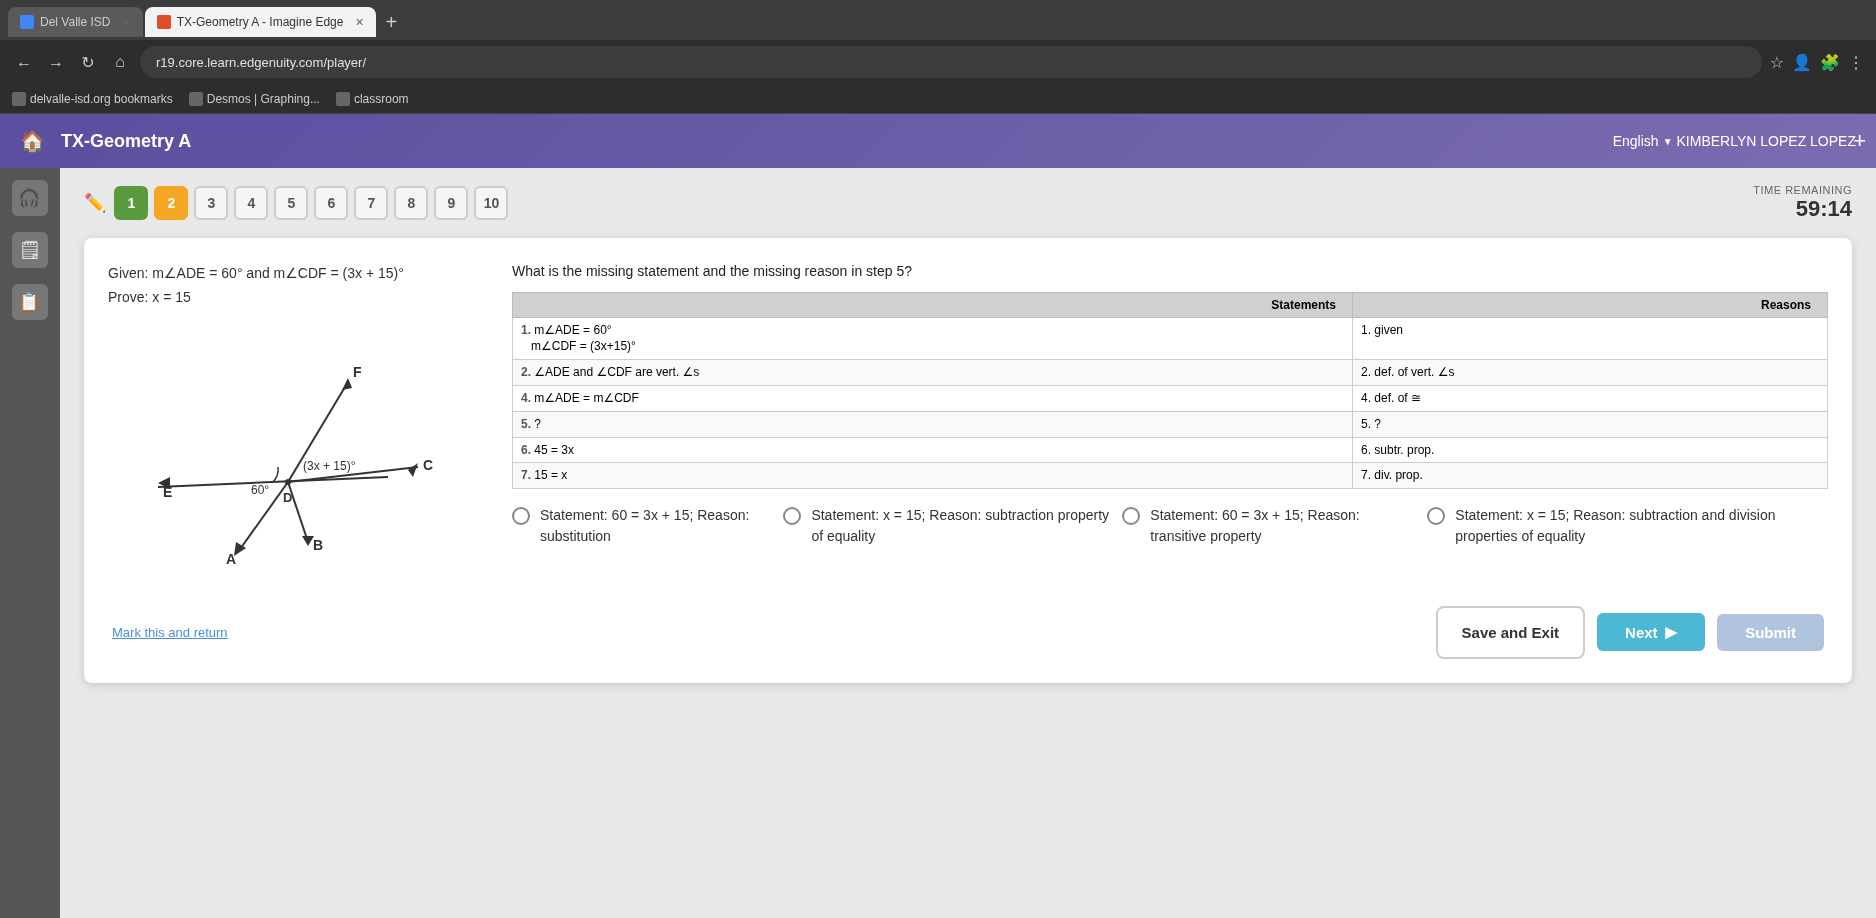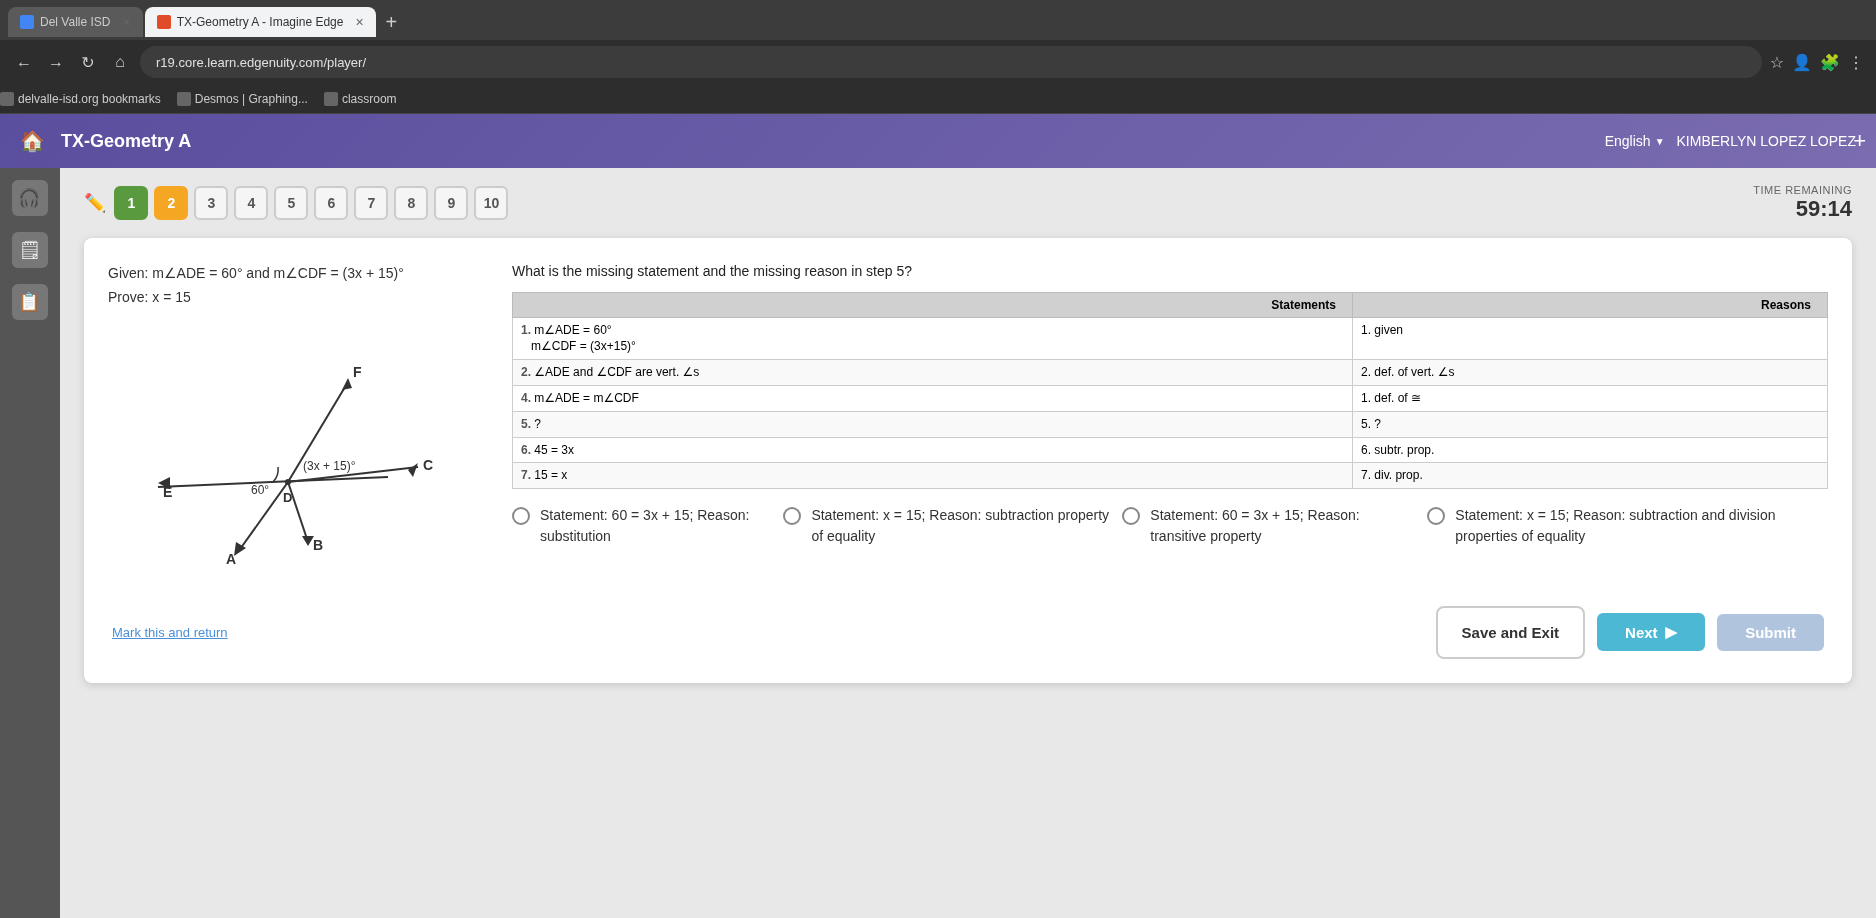"delvalle-isd.org bookmarks" .bookmarks-bar { padding: 3px 0 -> 3px 12px }
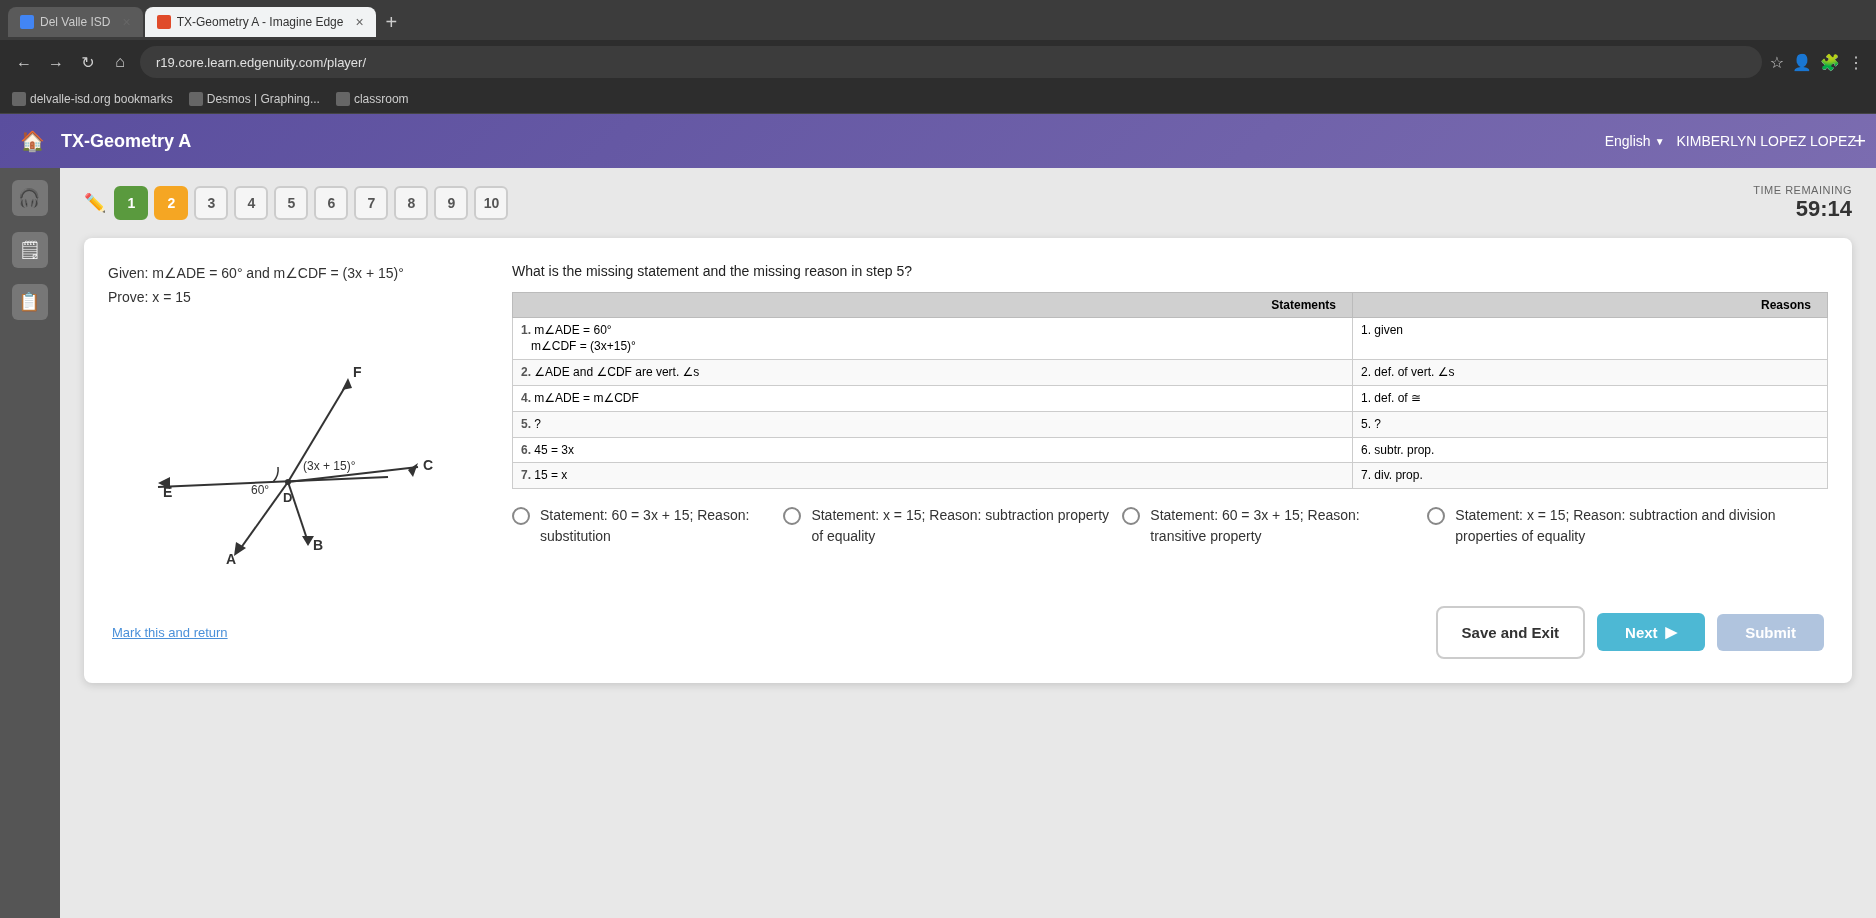"English" .header-right { gap: 12px -> 4px }
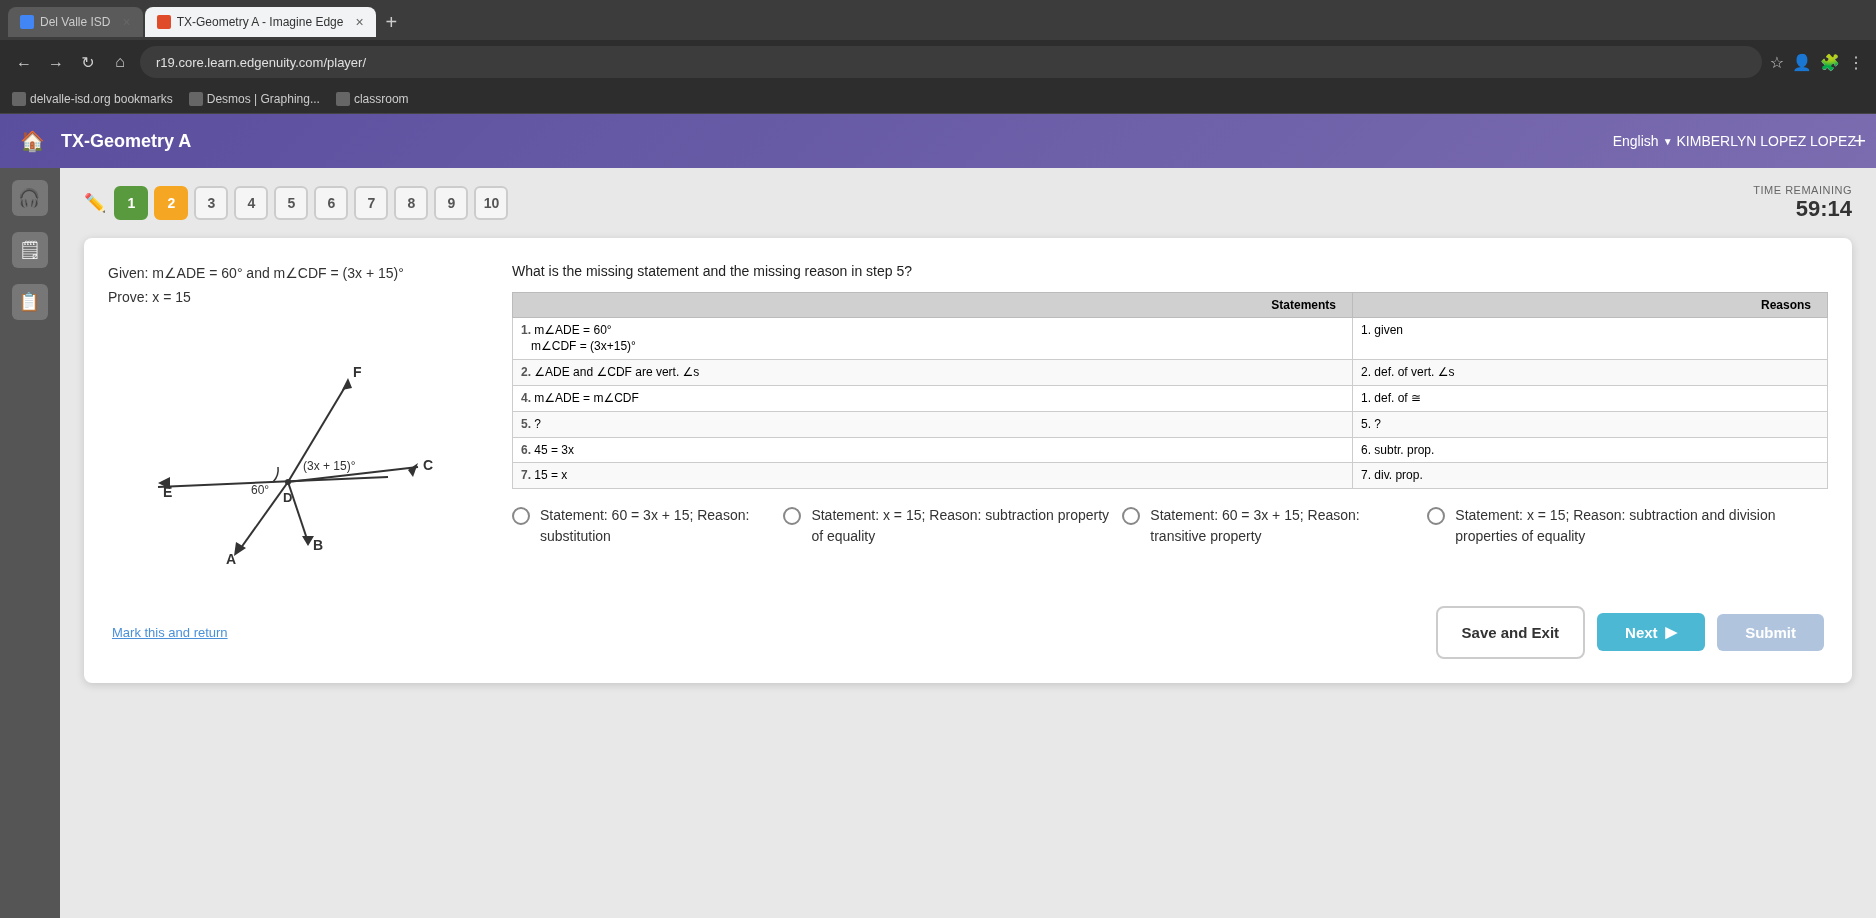"1. def. of ≅" td { text: 1 -> 4 }
